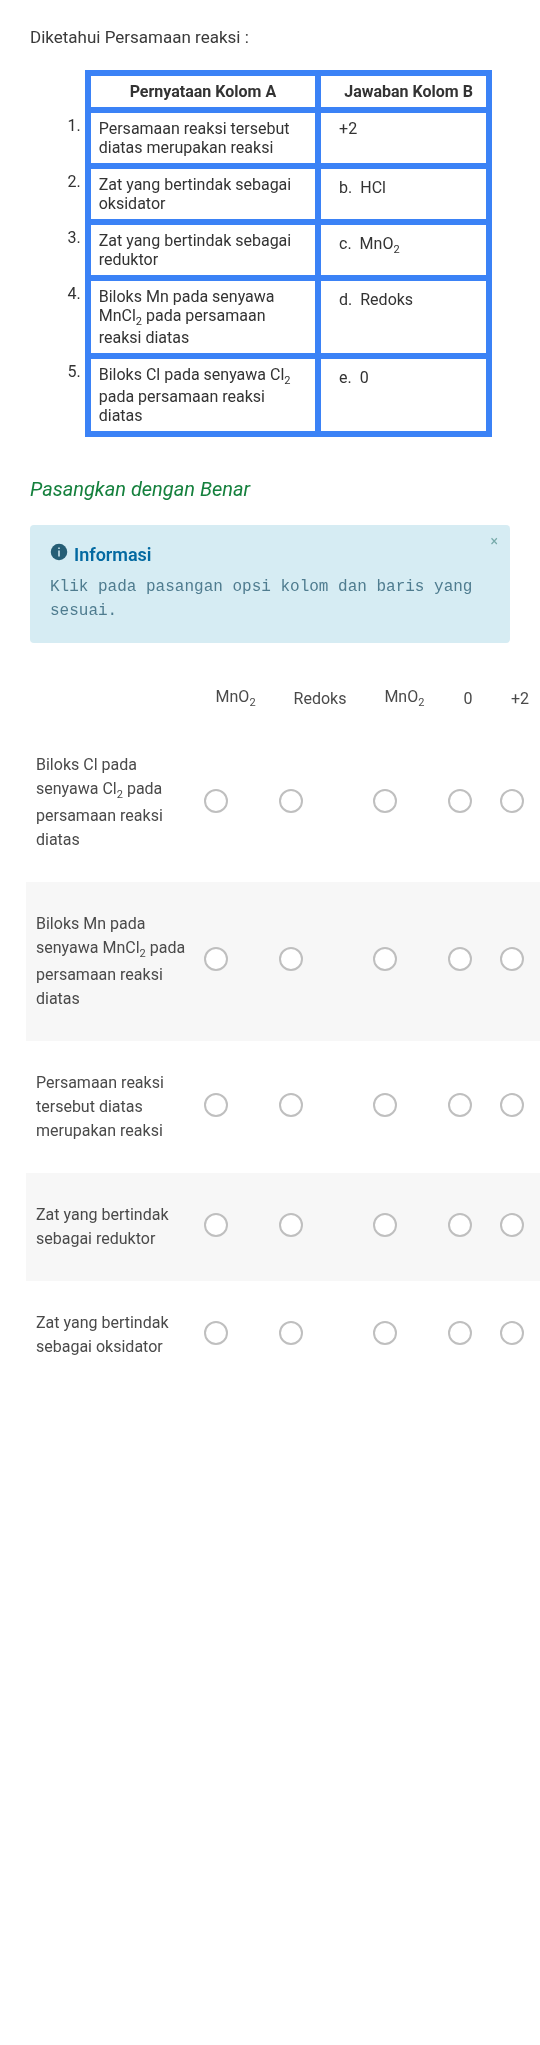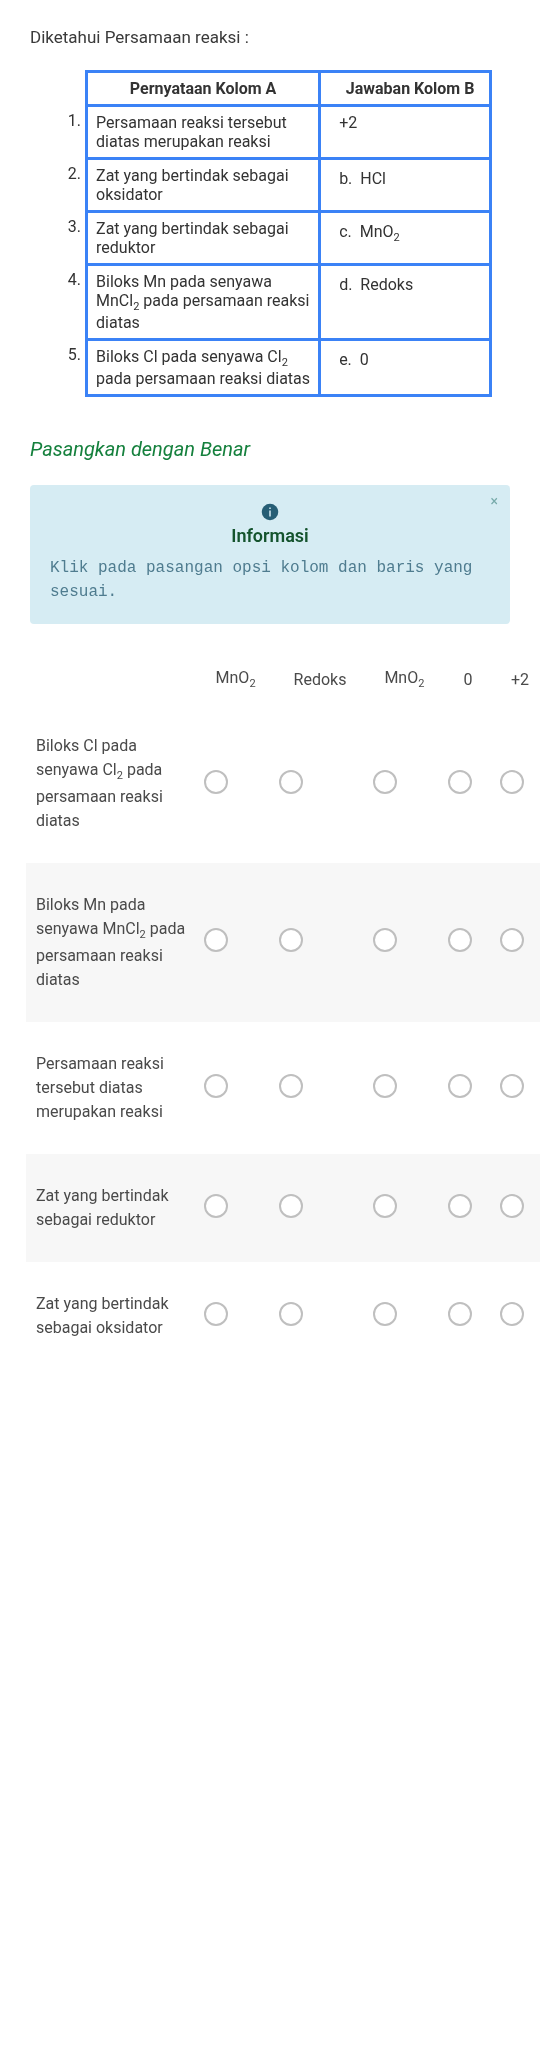"Pernyataan Kolom A" table.ref th, table.ref td { border: 3px solid #3b82f6 -> 6px solid #3b82f6 }
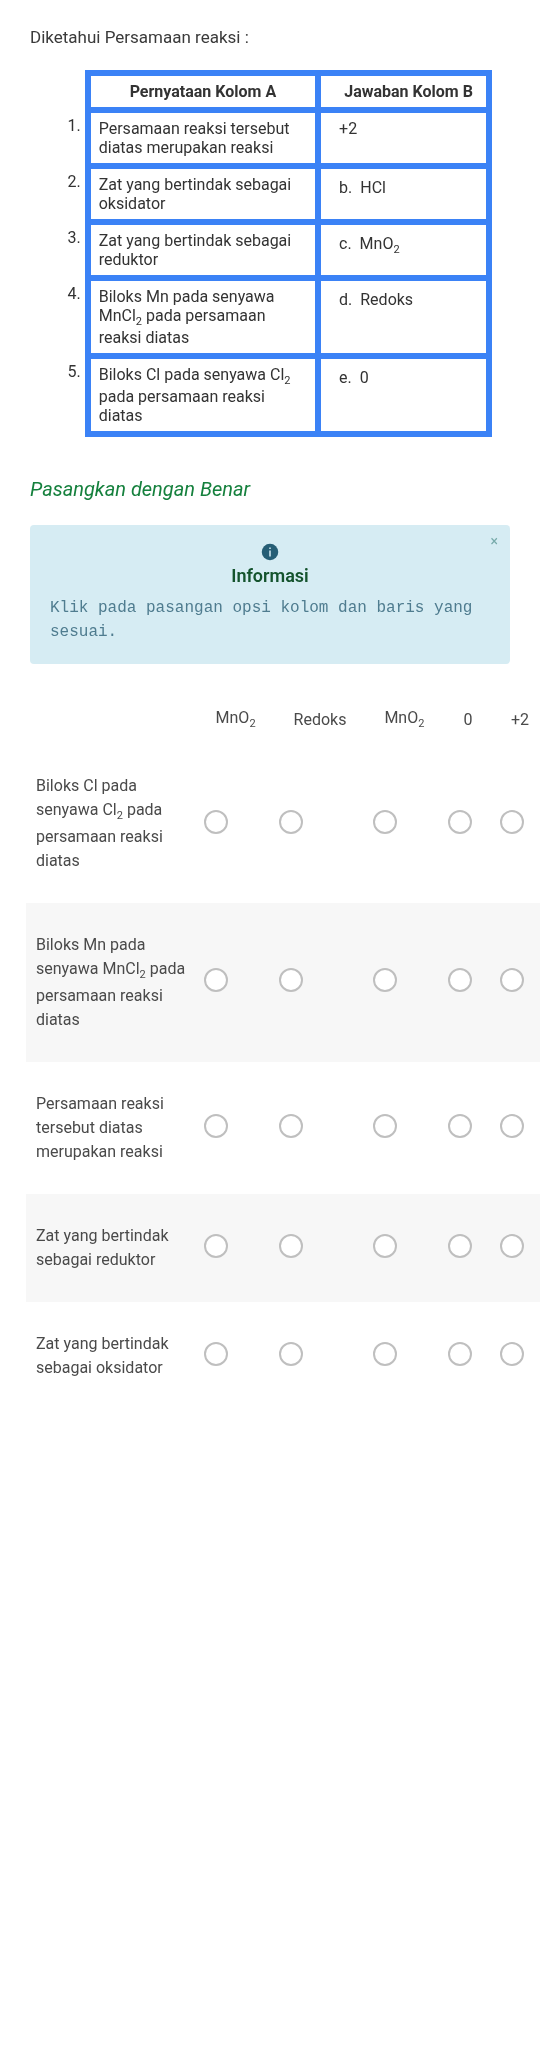"Informasi" .info .title { color: #14532d -> #0369a1; flex-direction: column -> none; gap: none -> 6px }
